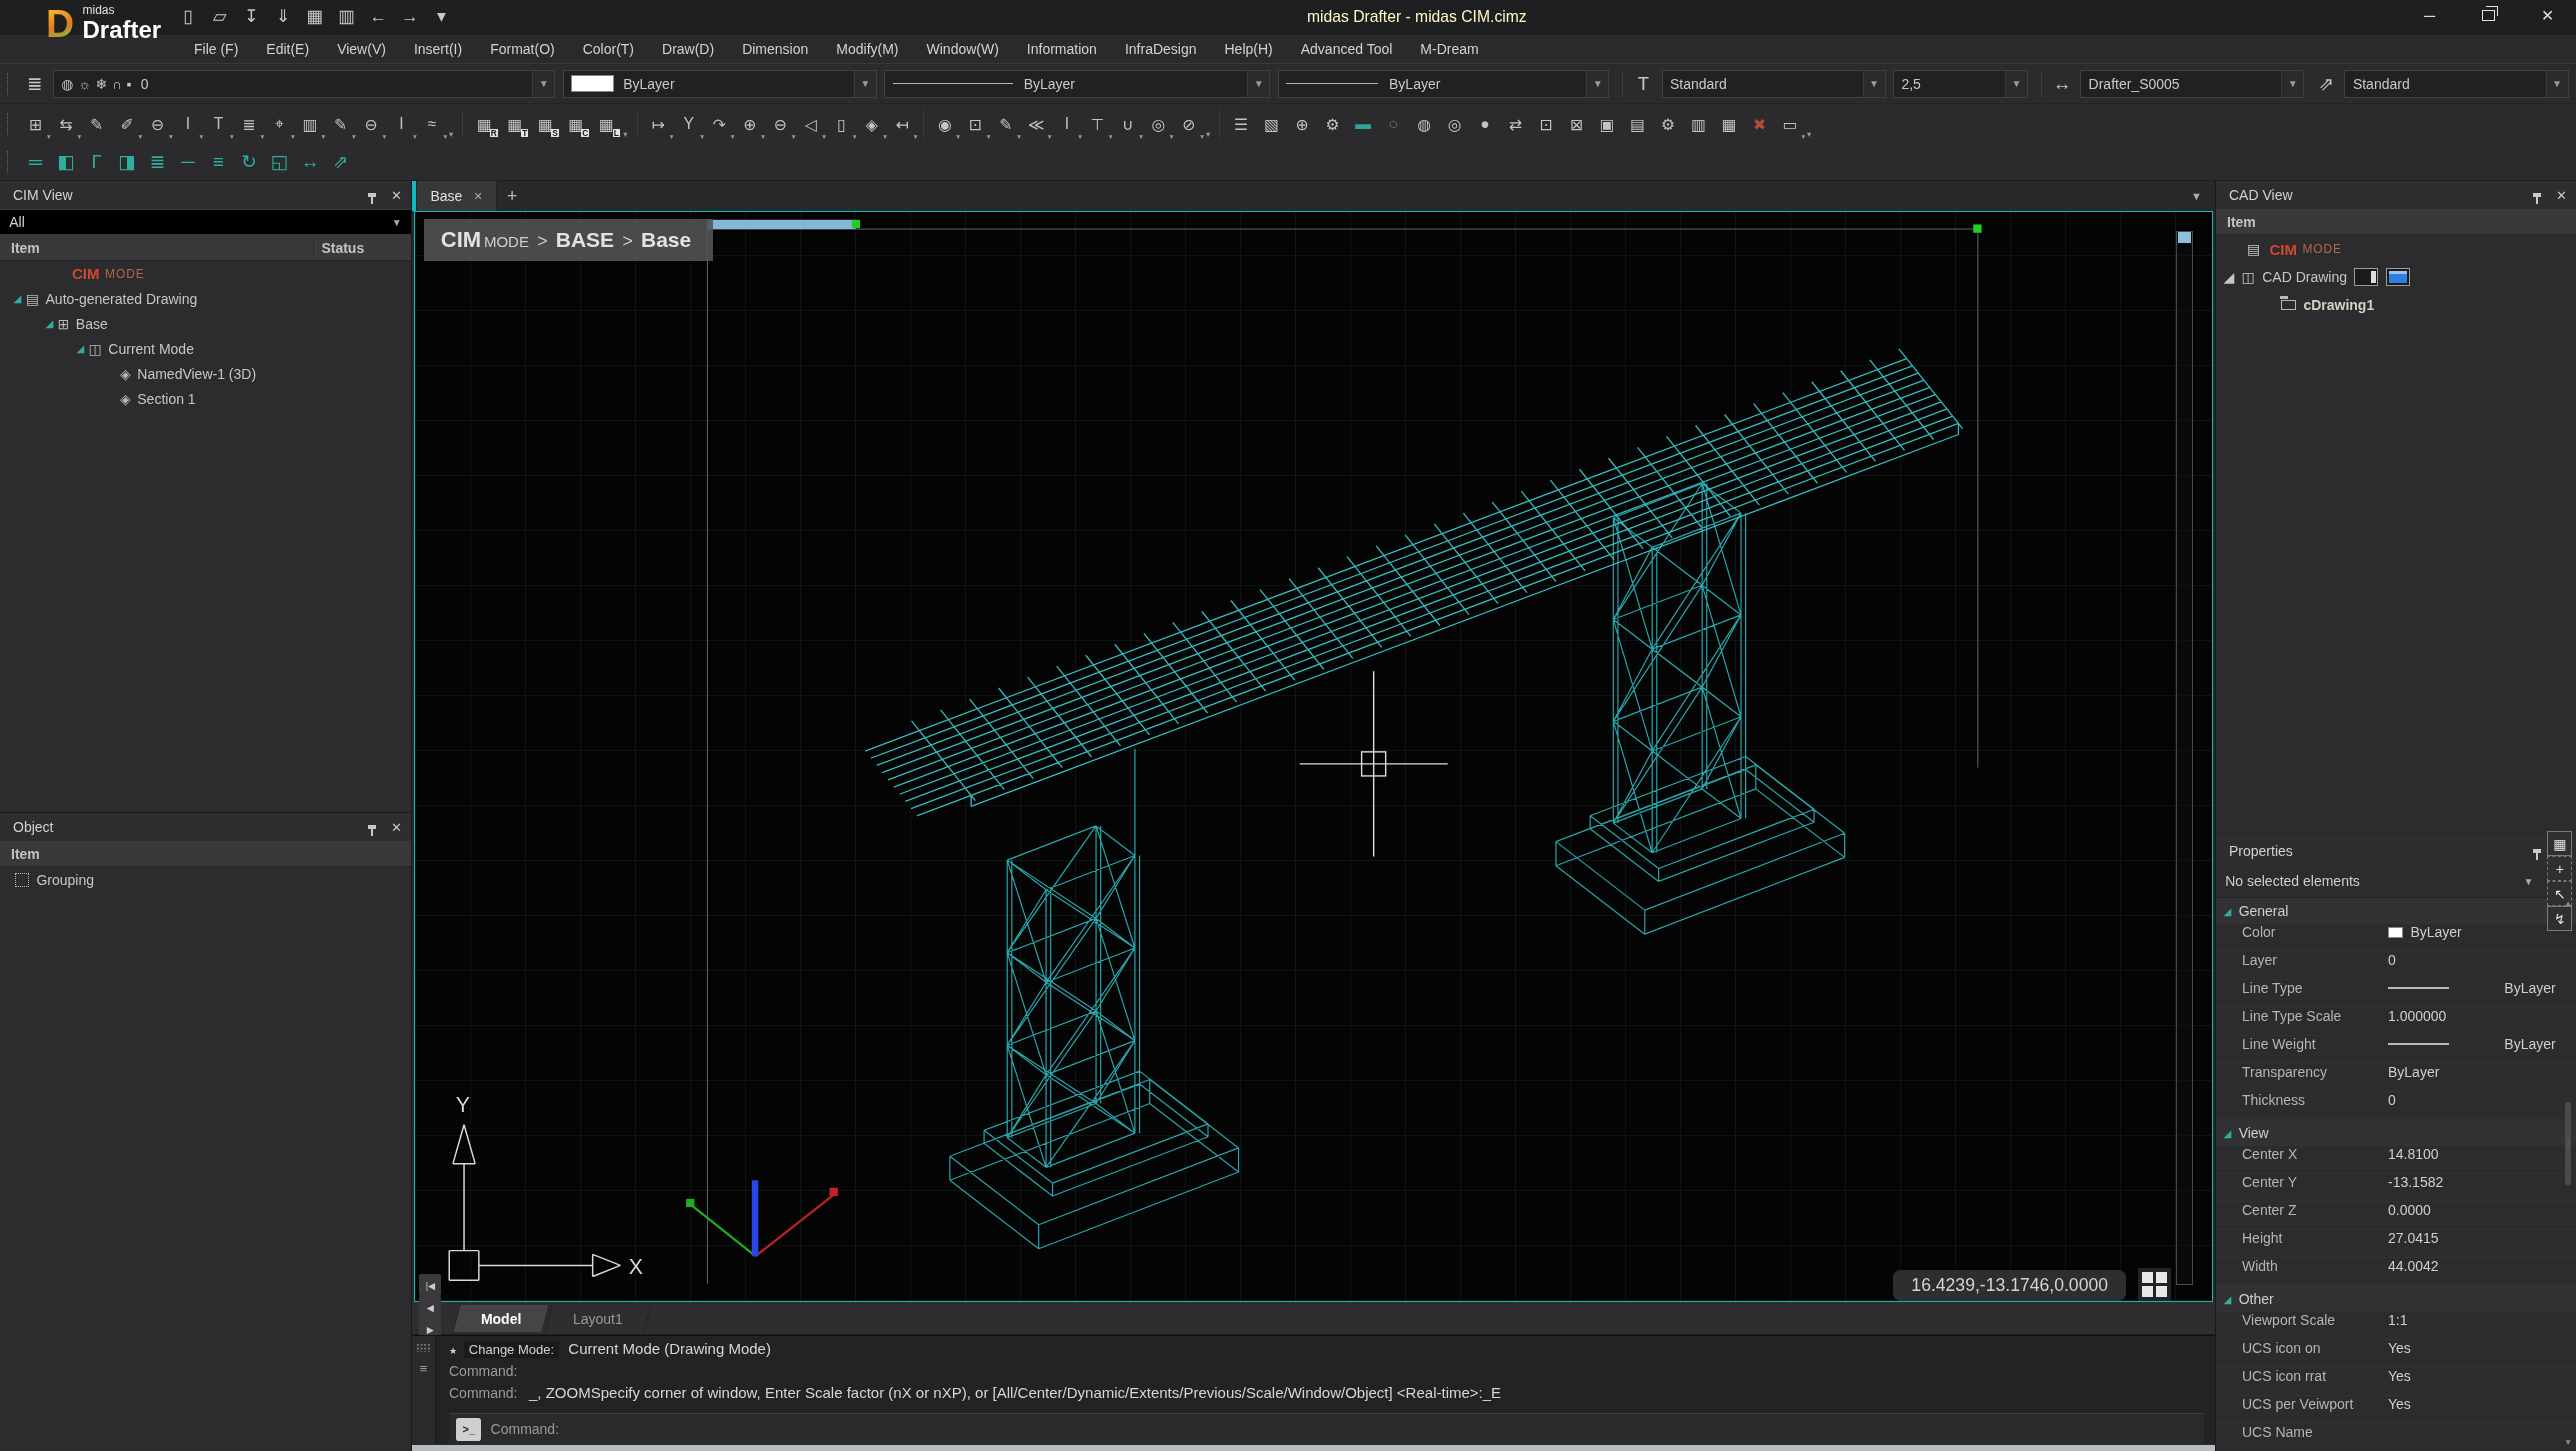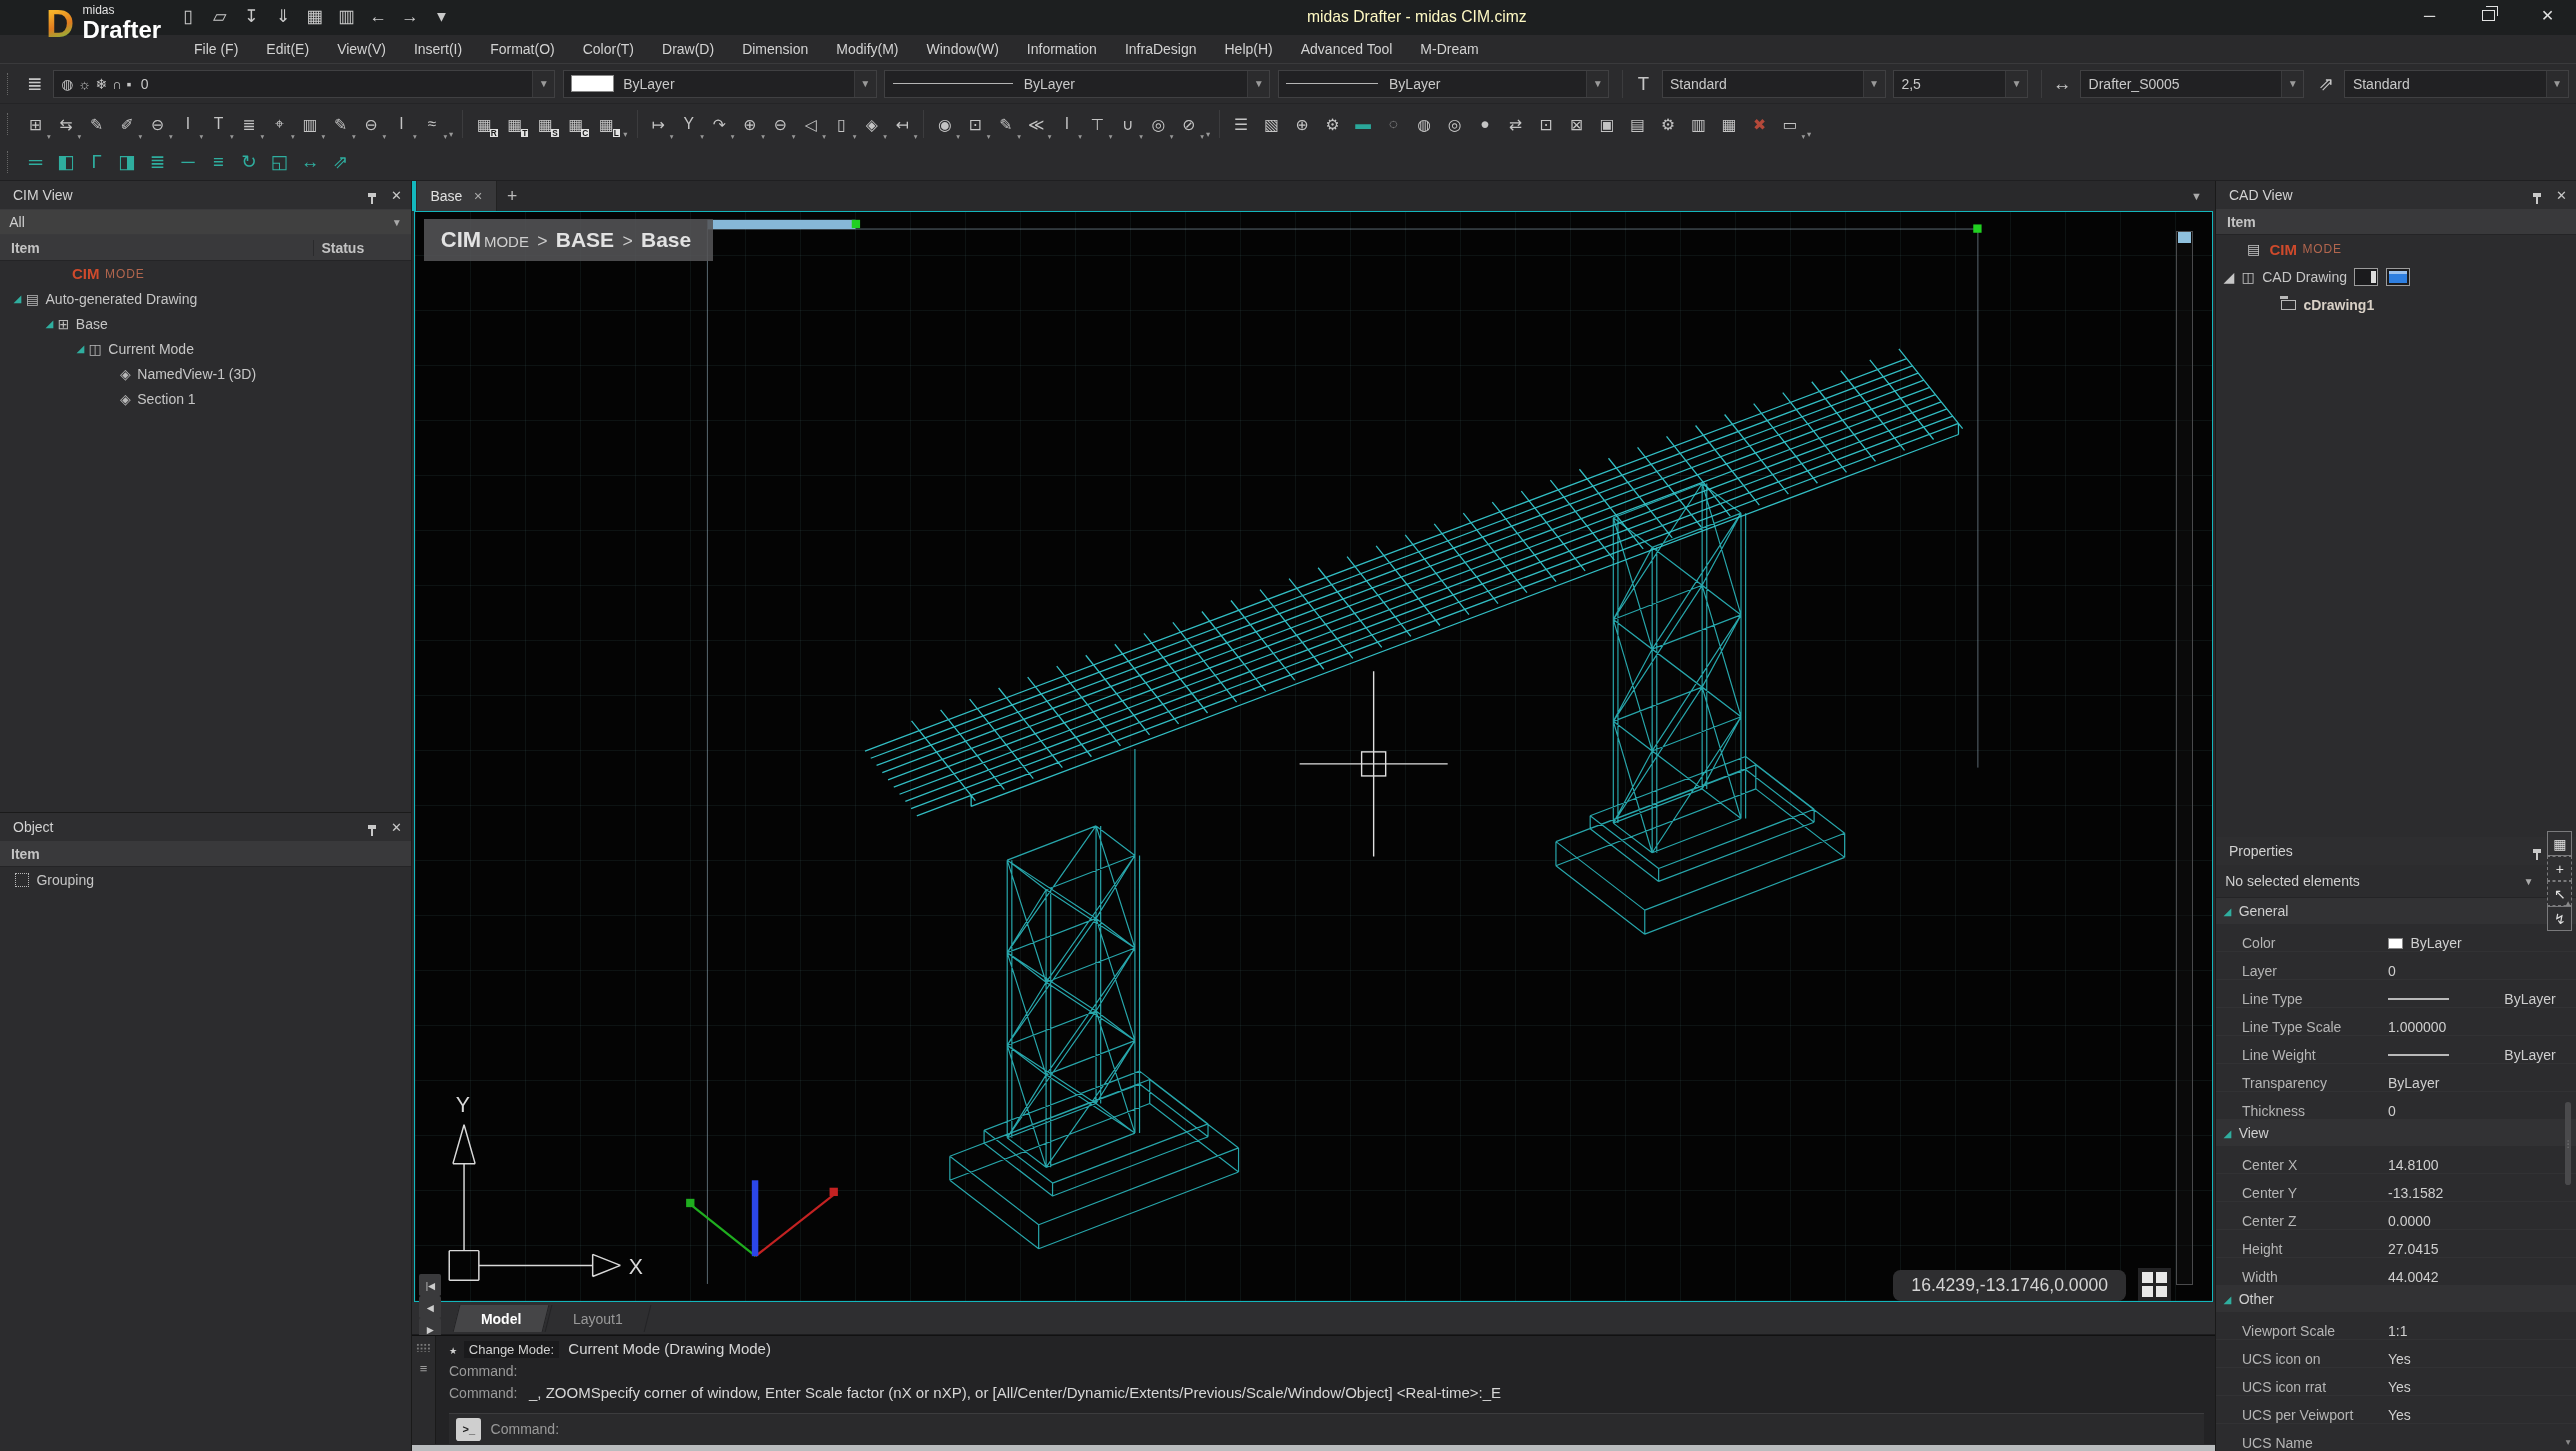"All" .filter-row { background: #404040 -> #000000 }
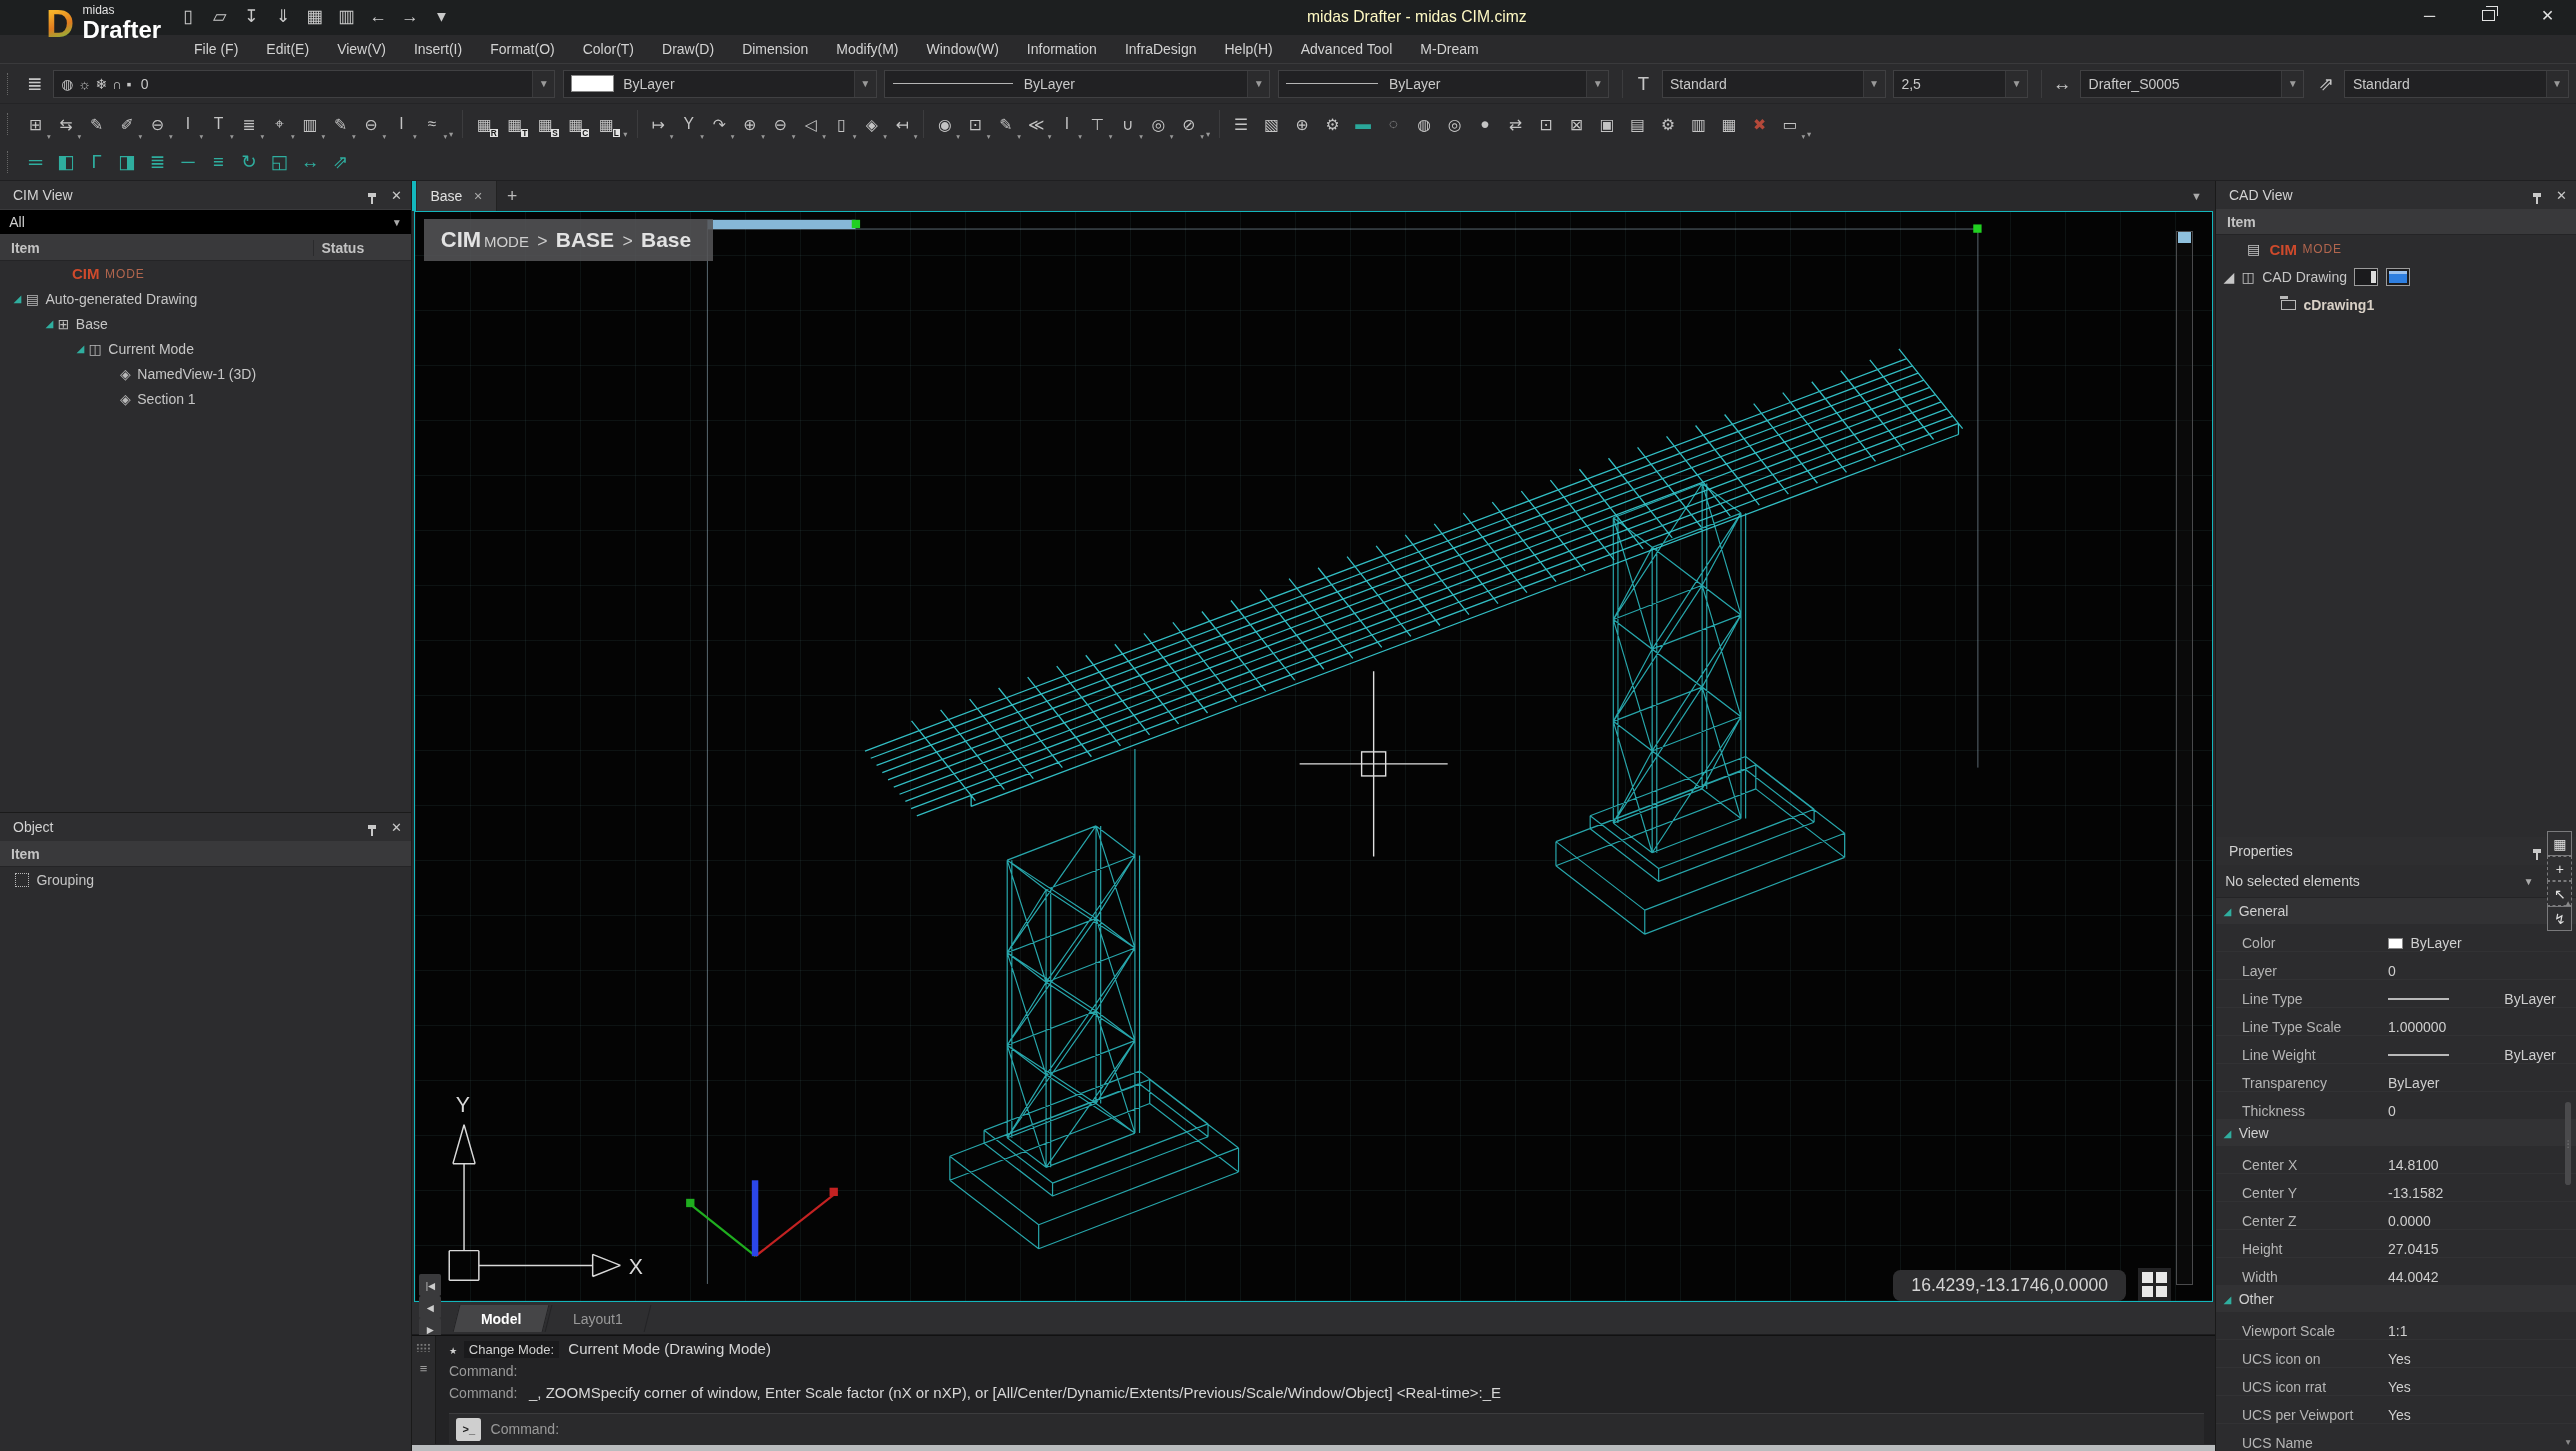"Color" .prow { align-items: flex-end -> flex-start }
